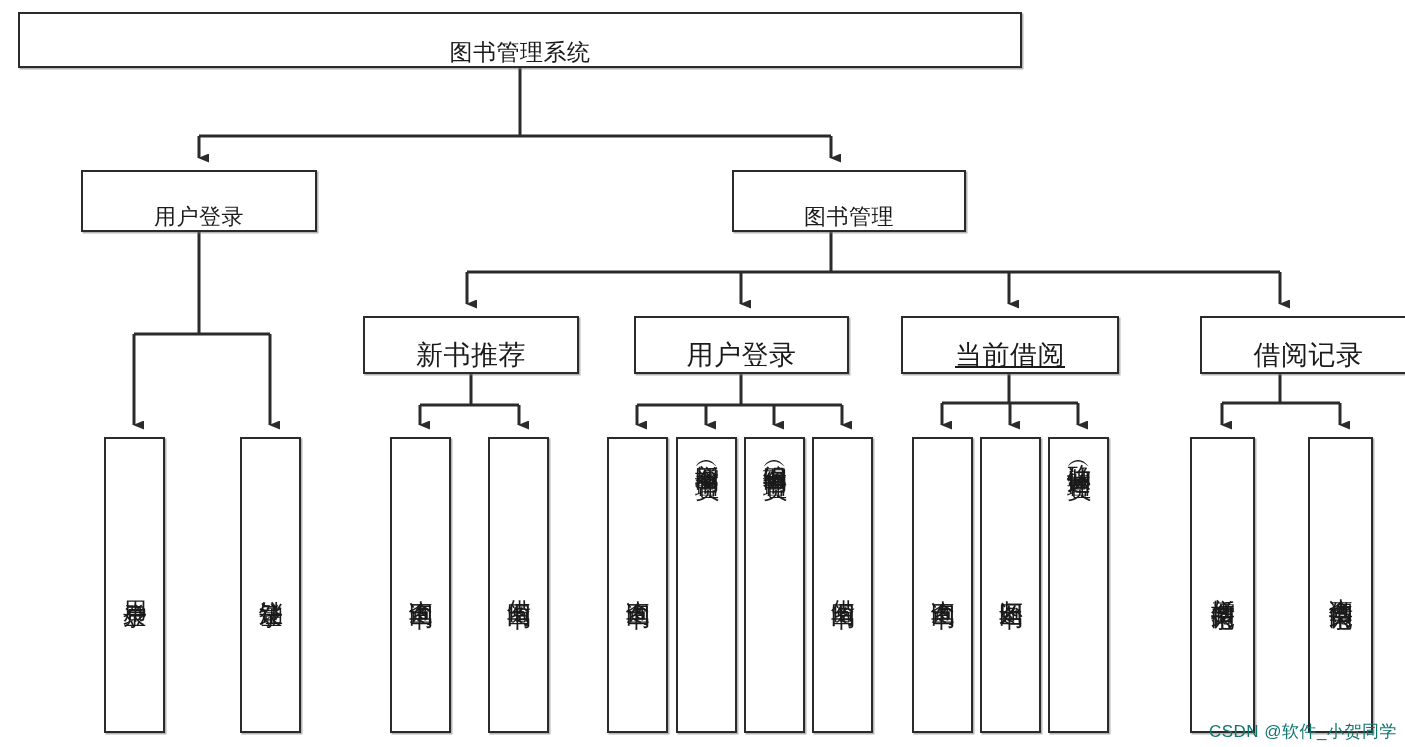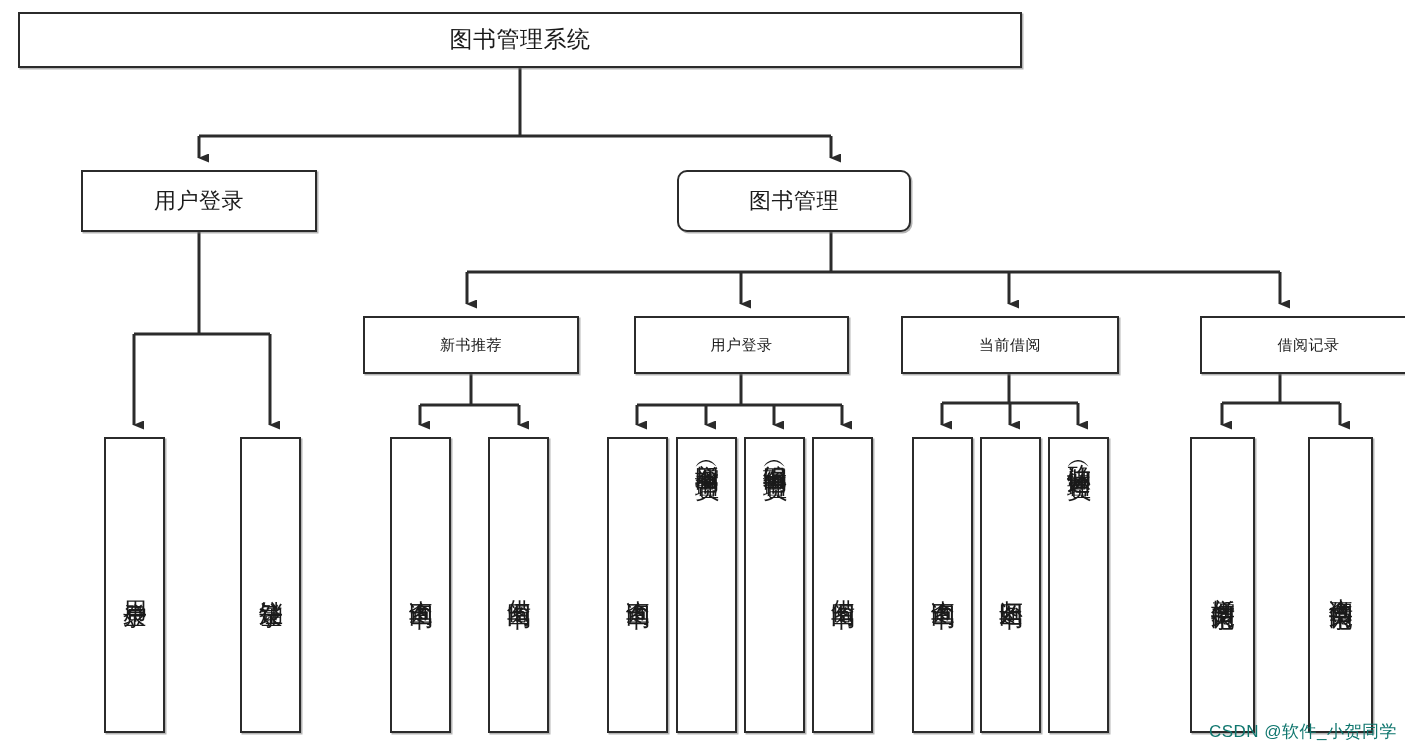"图书管理系统" .node-box { align-items: center -> flex-end }
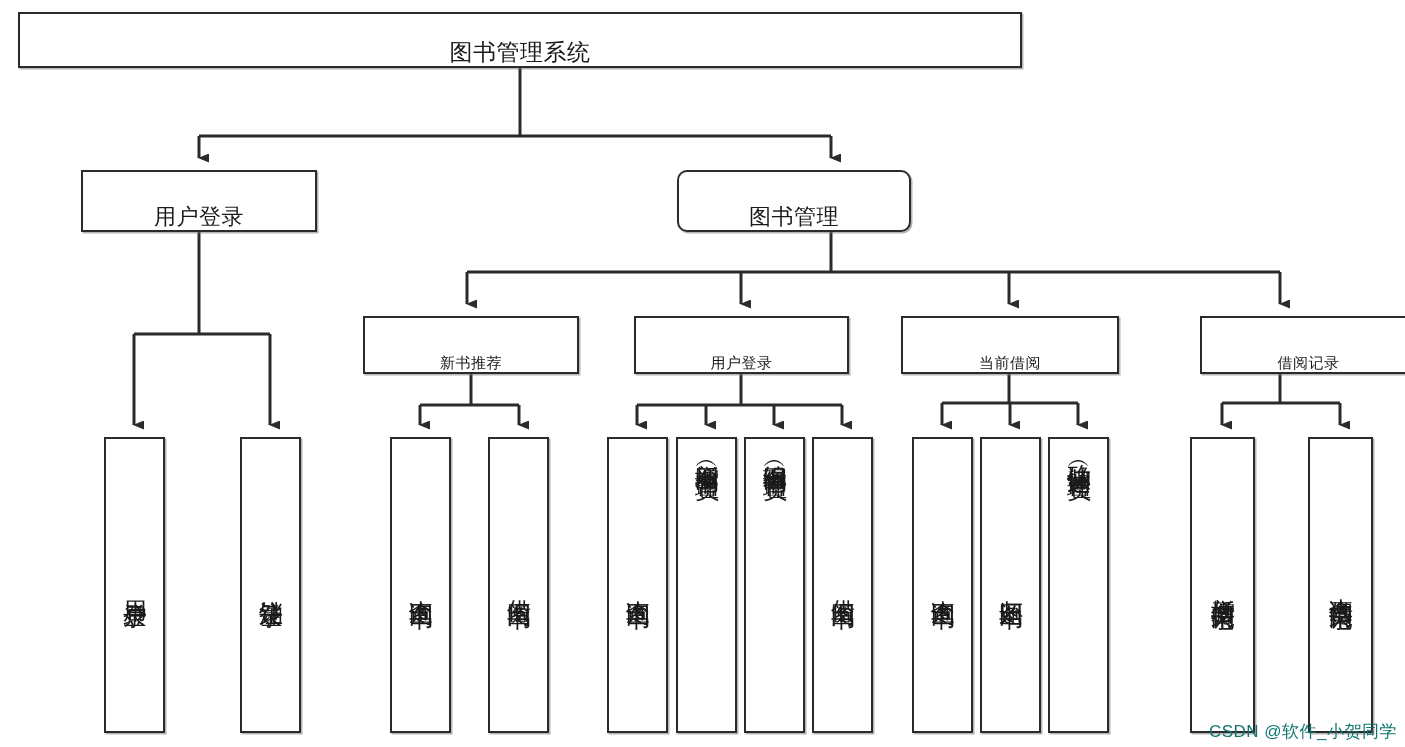"图书管理" div.node-box { border-radius: 10px -> none; left: 677px -> 732px }
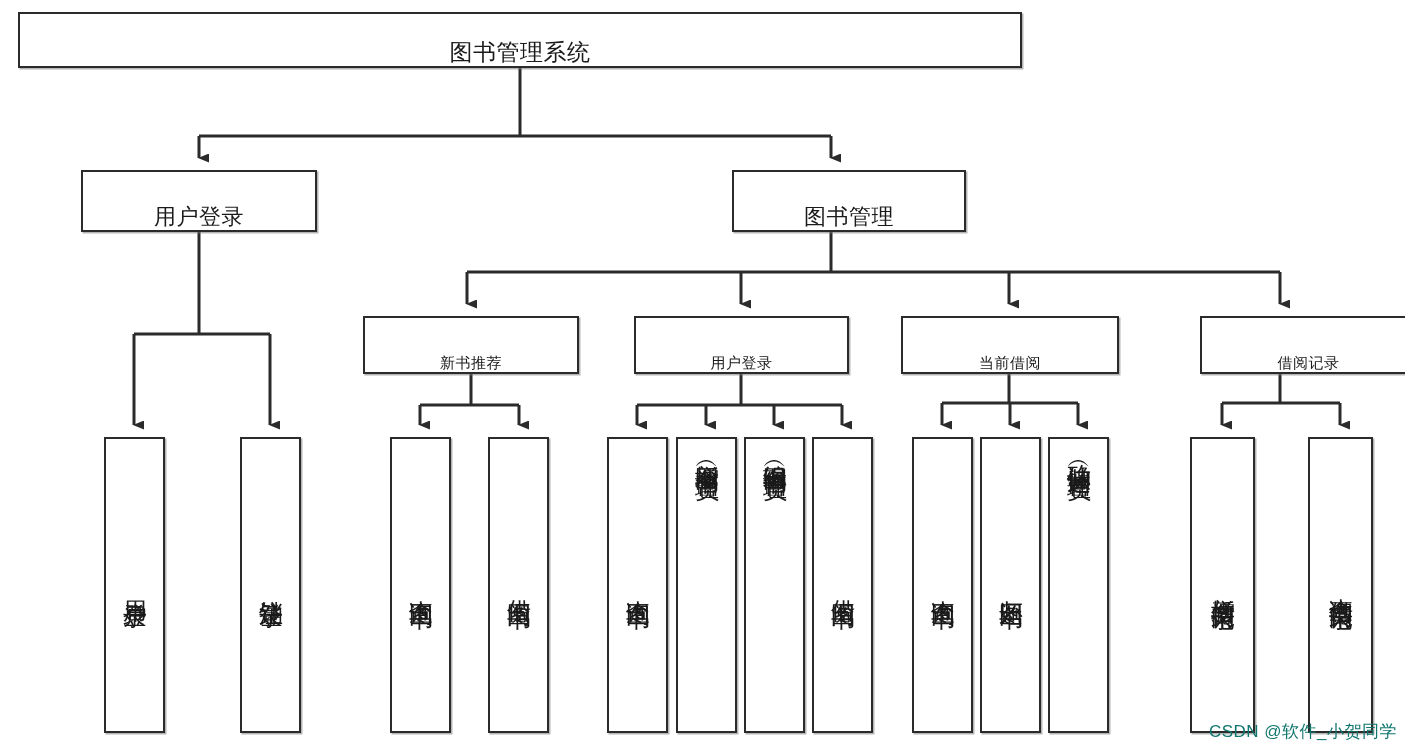"新书推荐" .level-2 .node-label { font-size: 15px -> 27px }
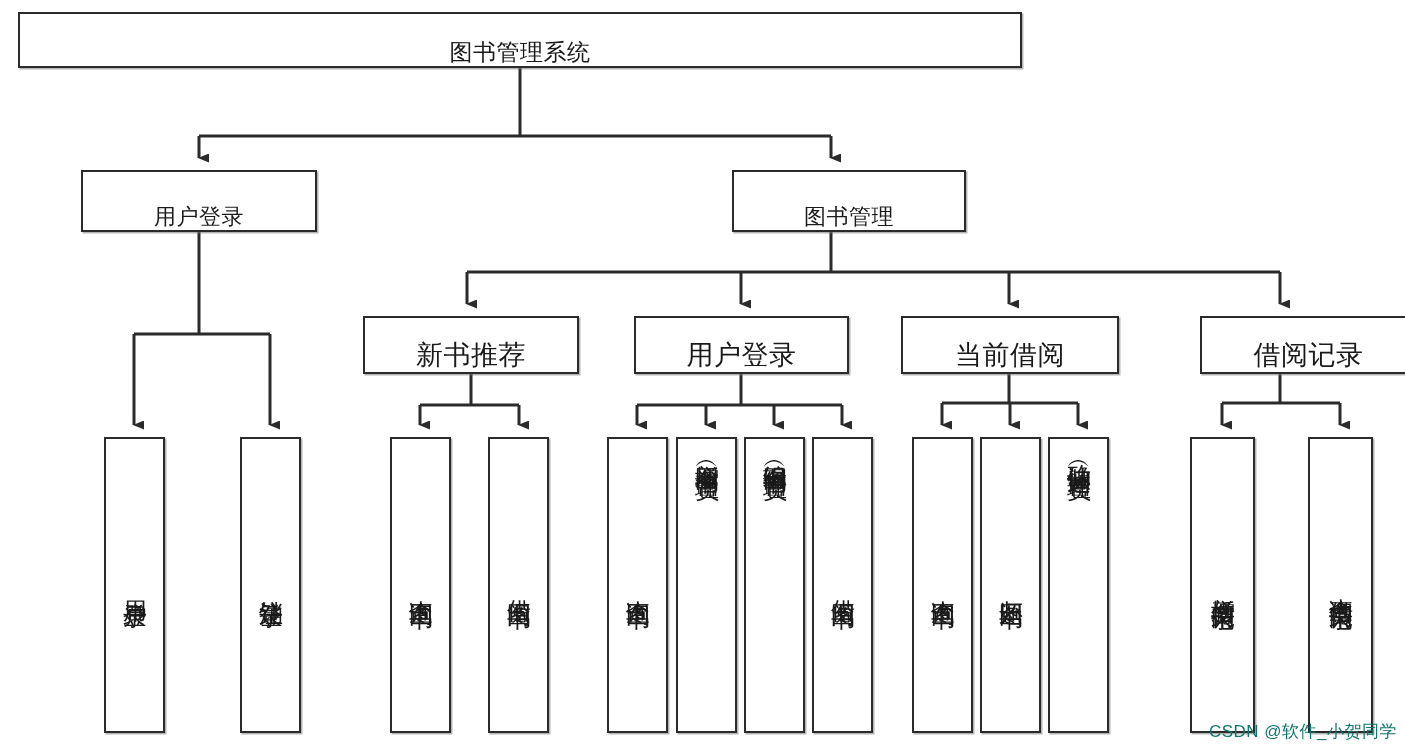"当前借阅" div.node-box { text-decoration: none -> underline }
